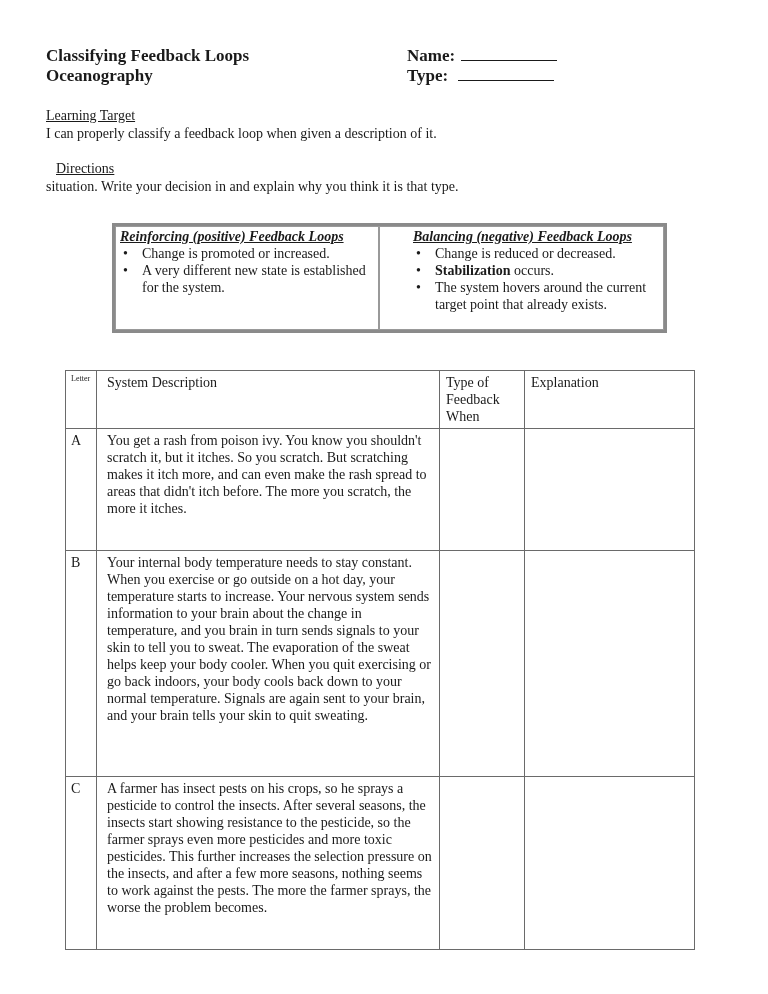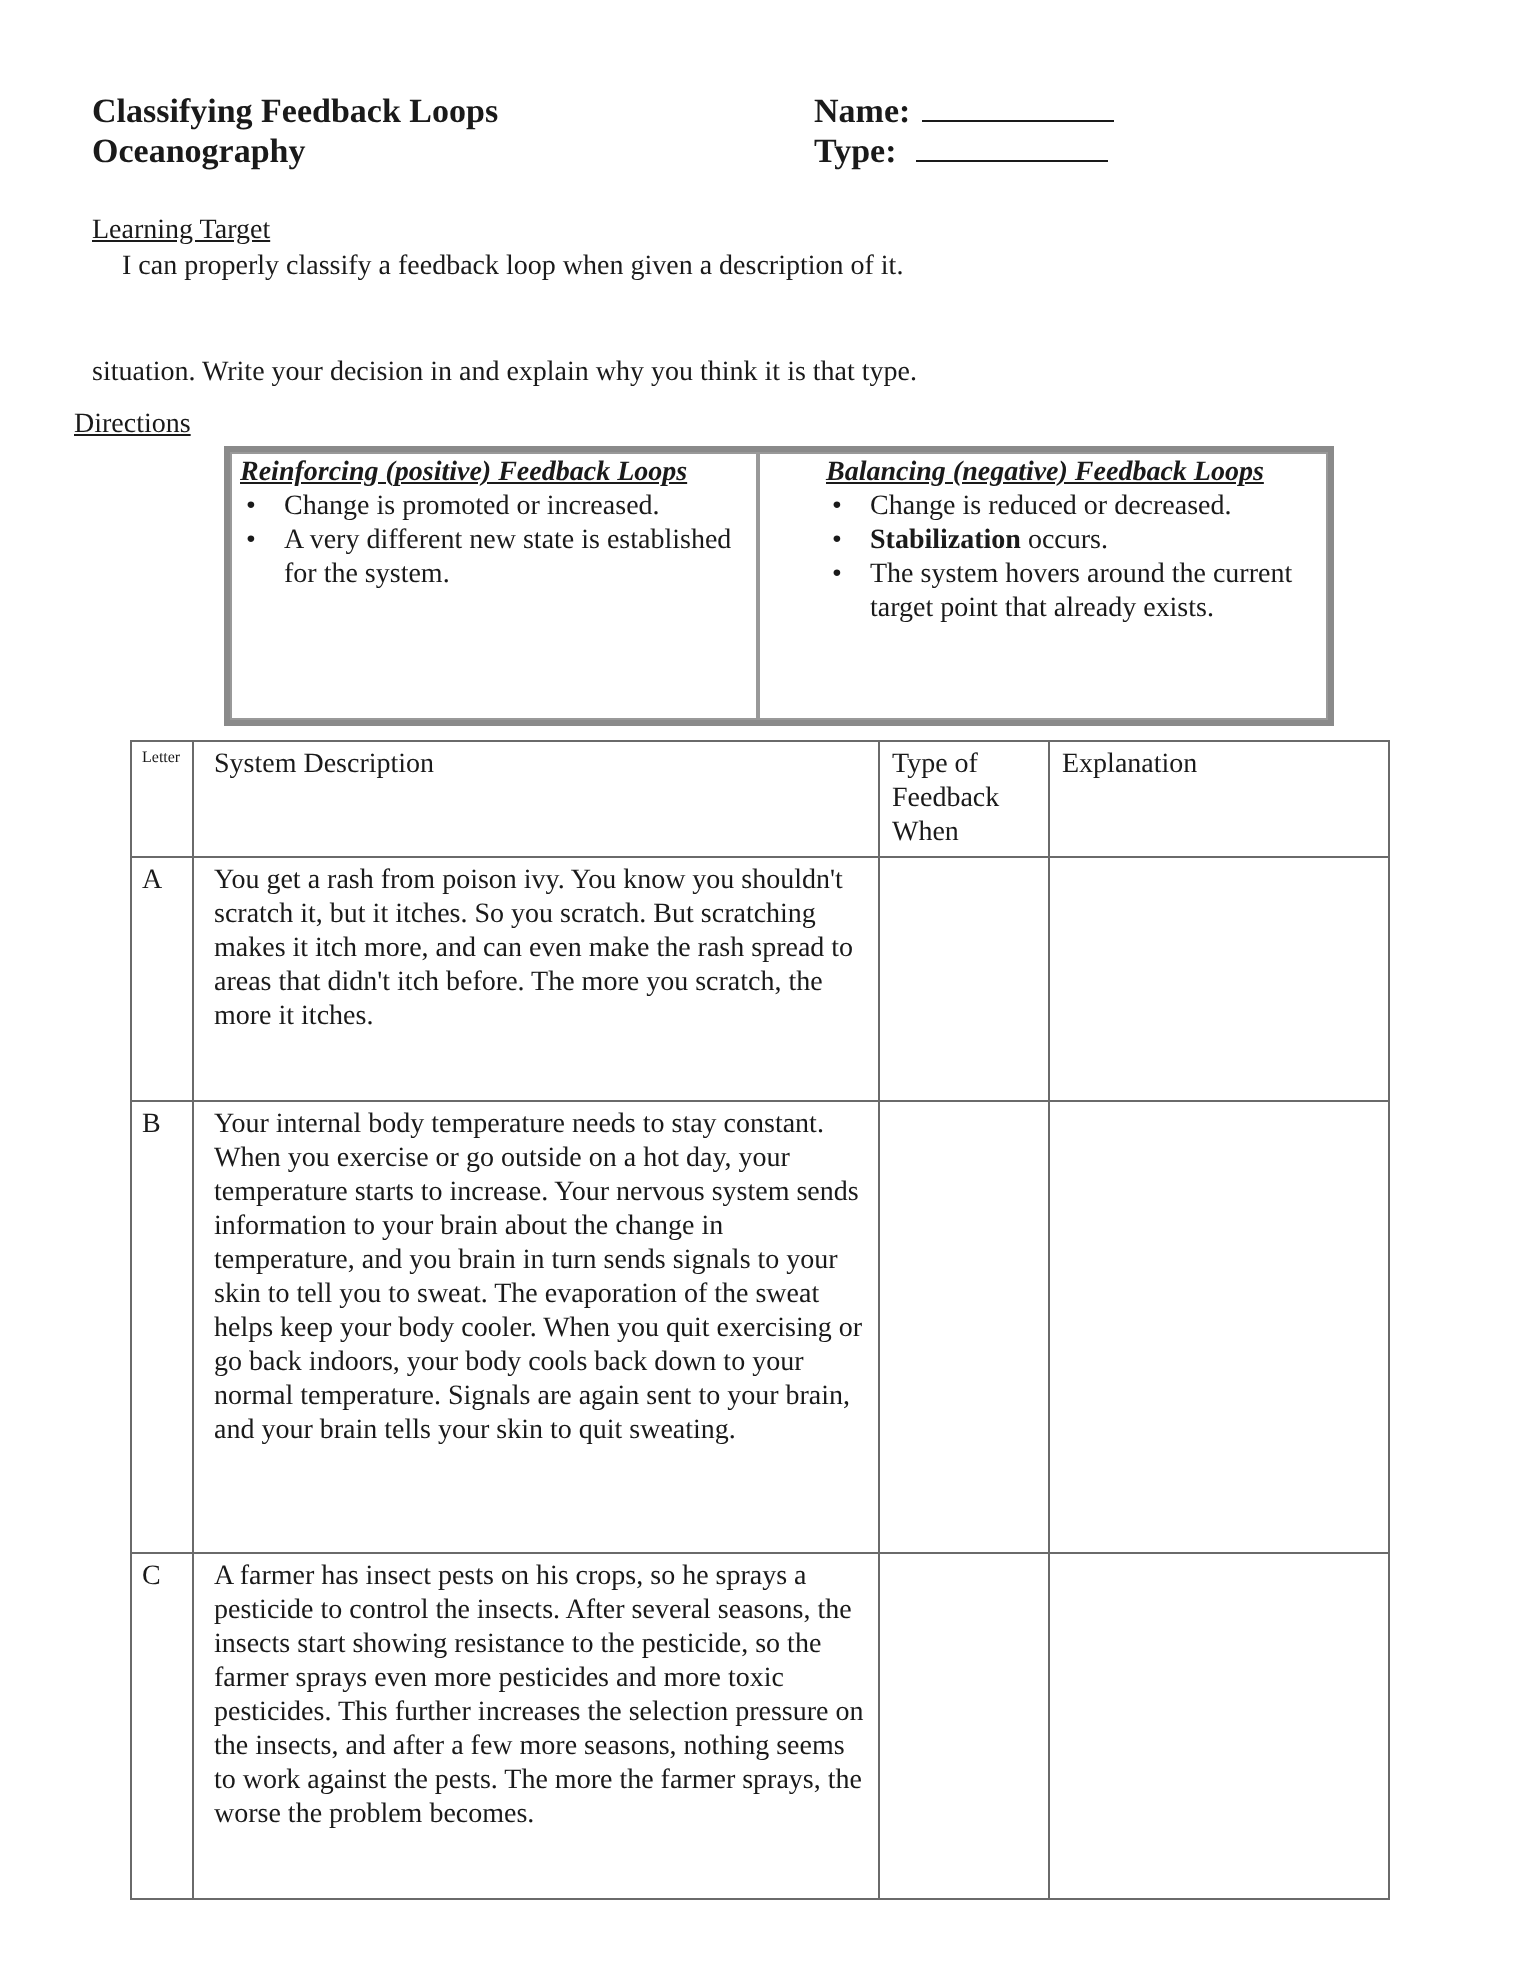"I can properly classify a" div.abs { margin-left: 15px -> none }
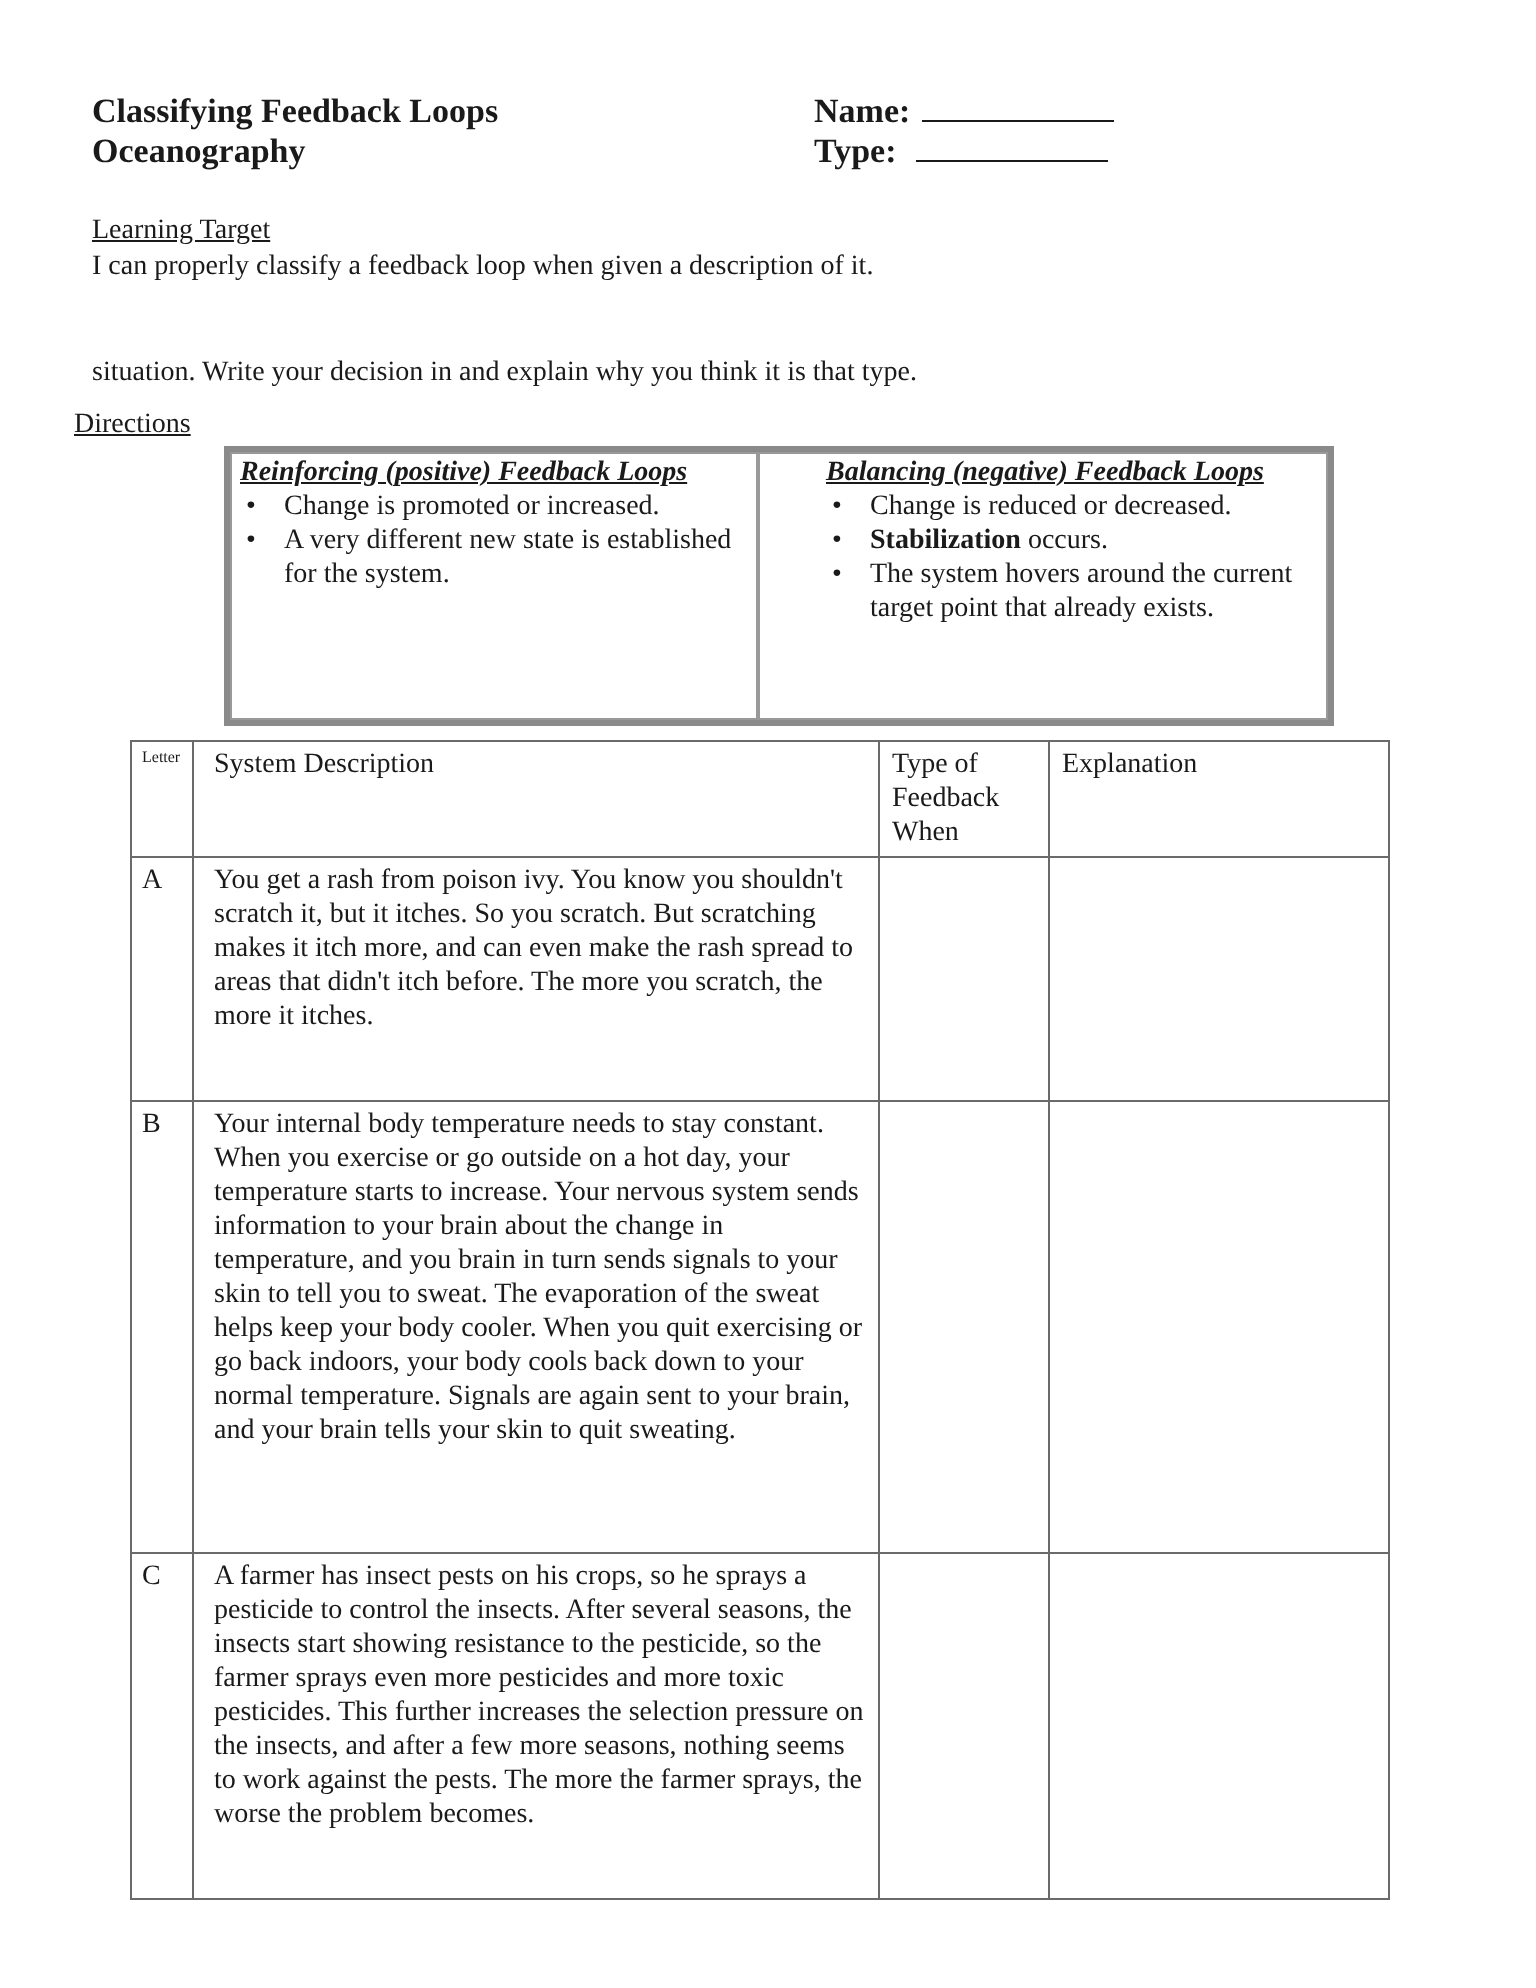"Directions" div.abs { left: 37px -> 56px; margin-top: 44px -> none }
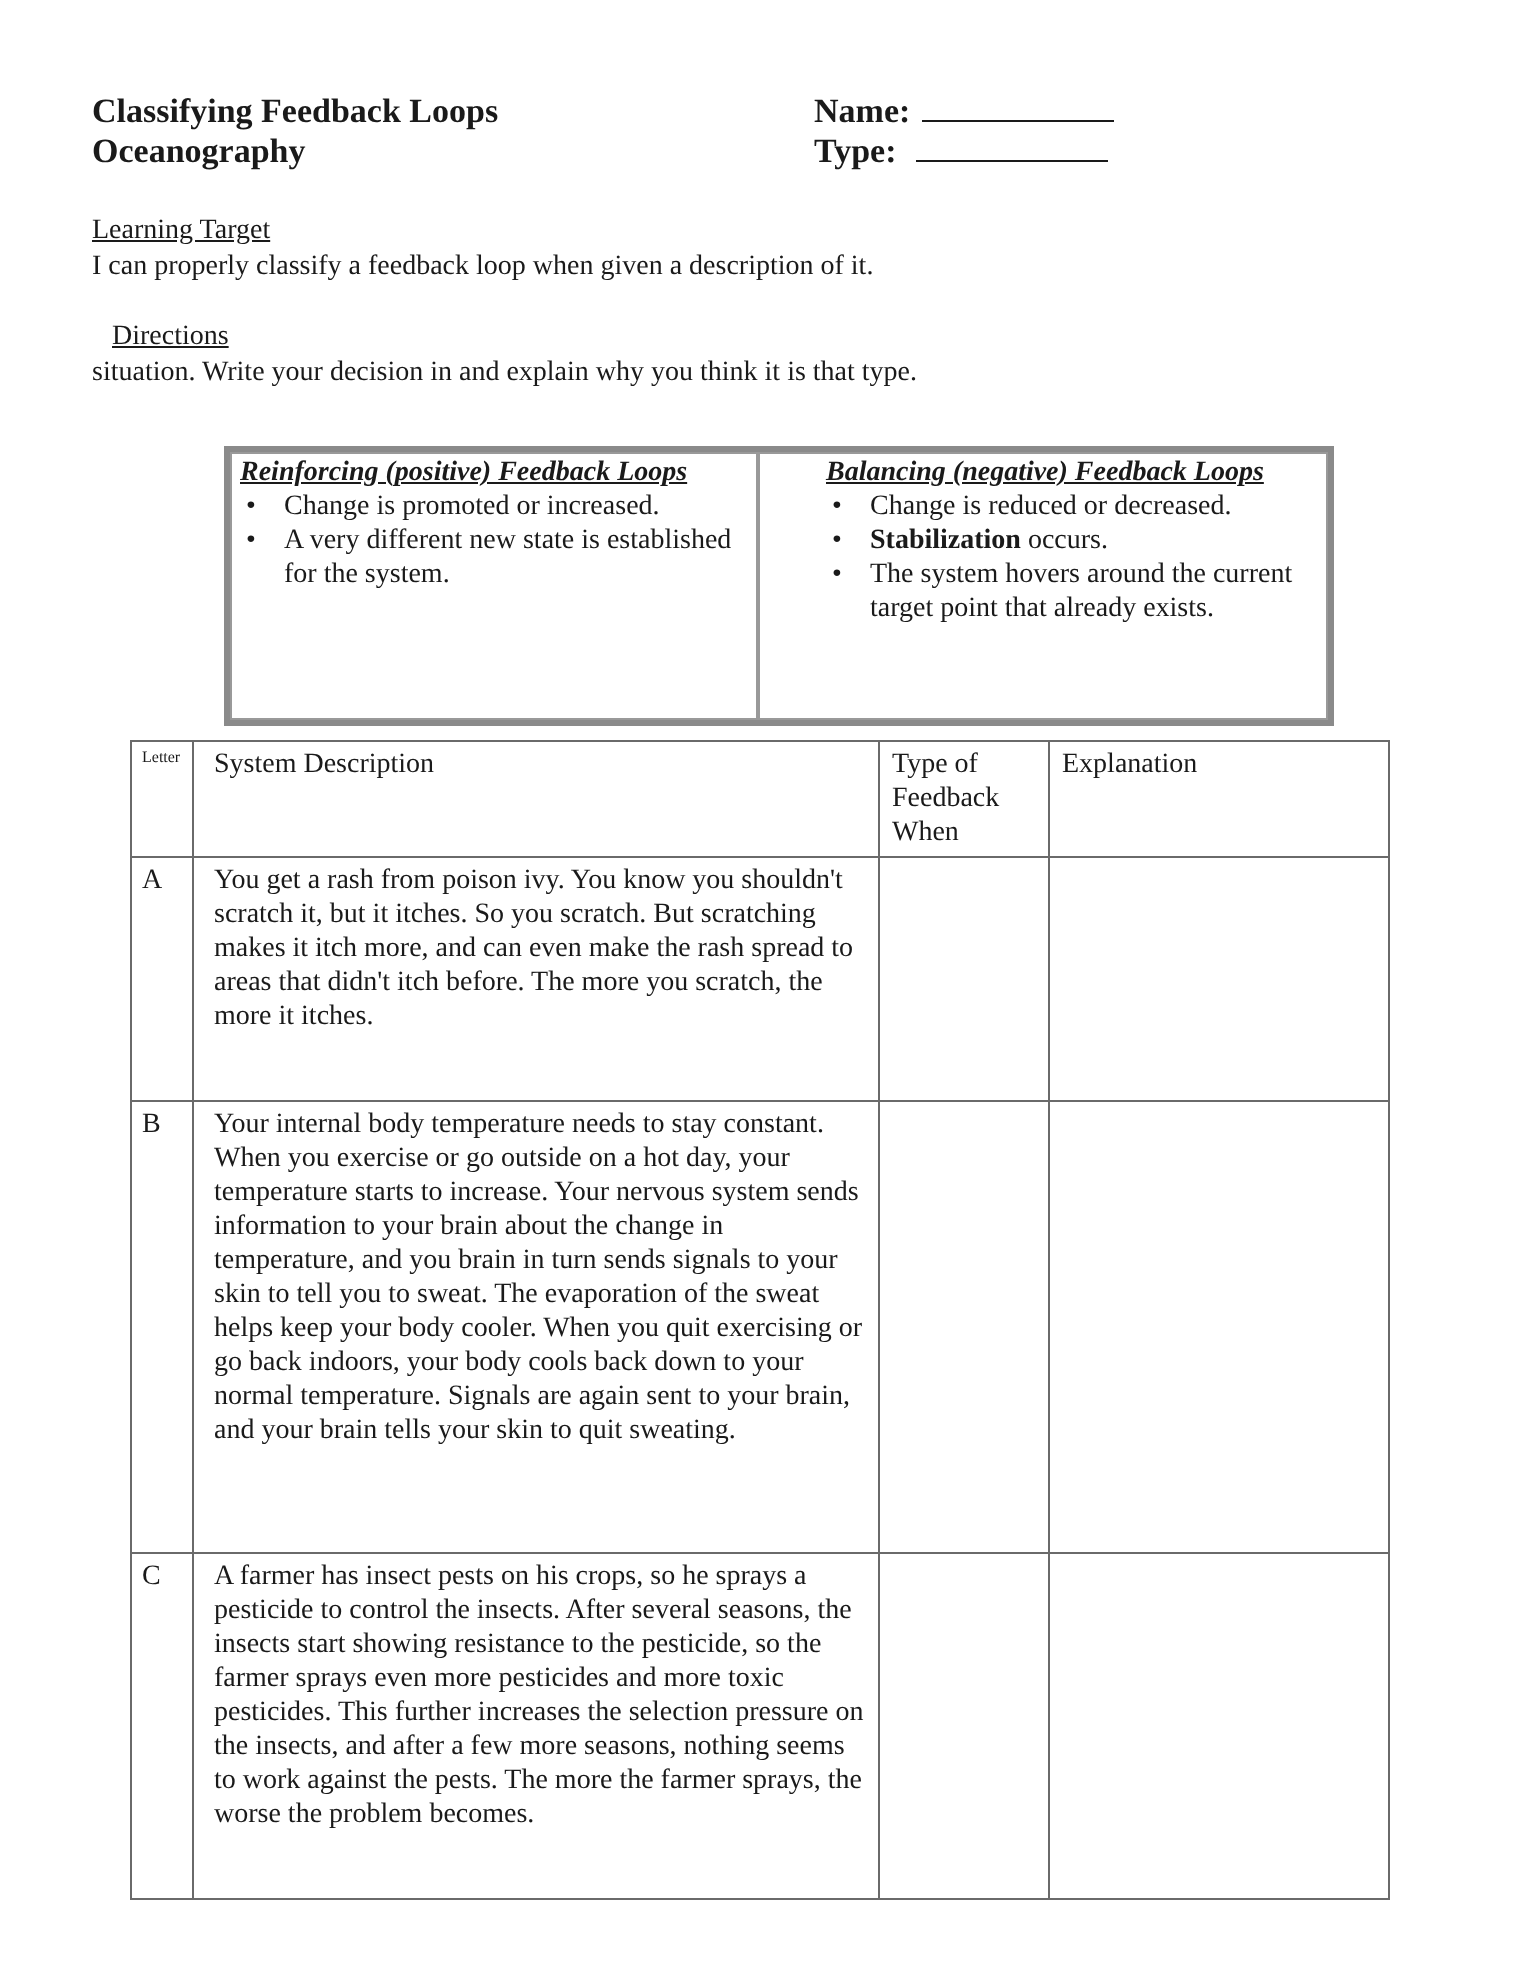"Reinforcing (positive) Feedback Loops" .box { height: 140px -> 110px }
